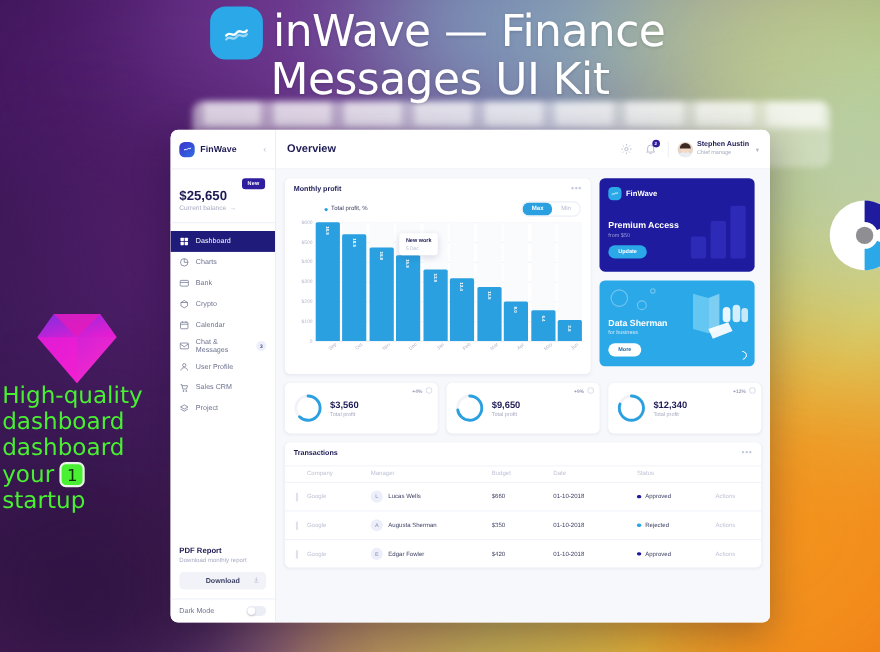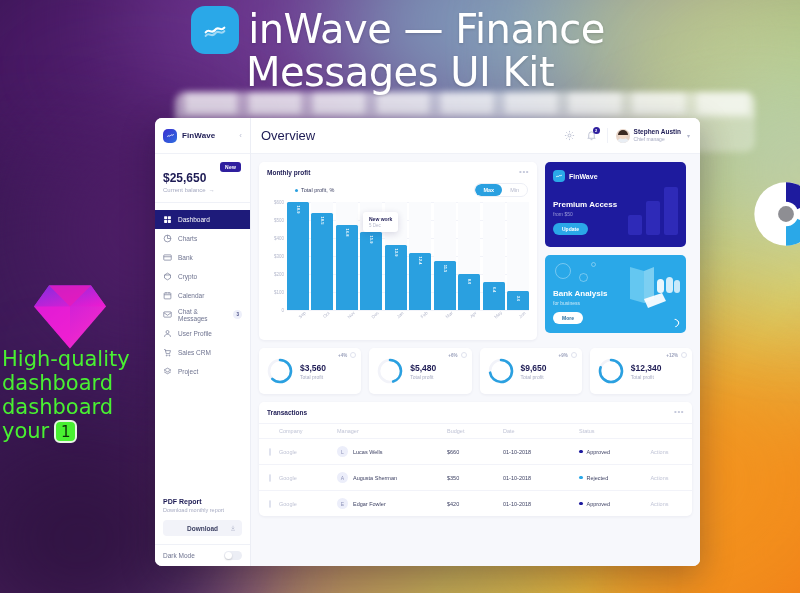"Overview" #page-title { font-size: 13px -> 10px; font-weight: 400 -> 700 }
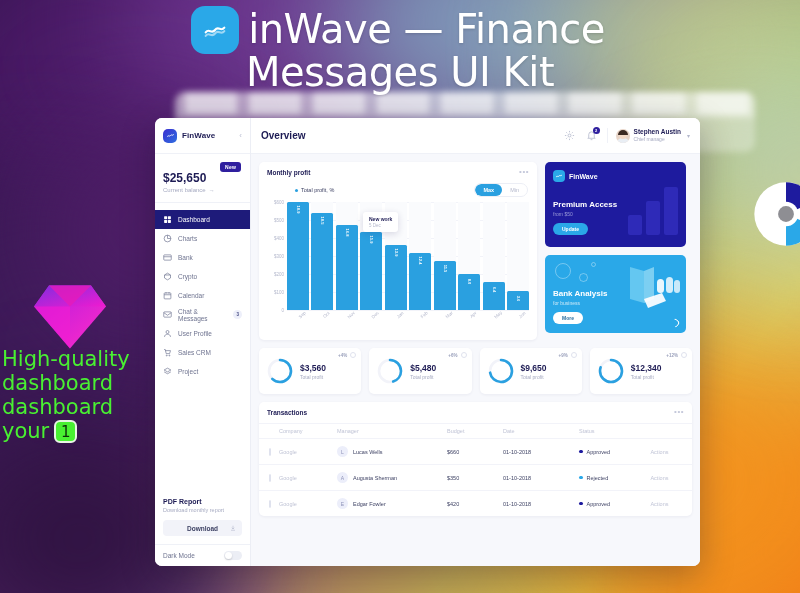"Bank Analysis" div { text: Bank Analysis -> Data Sherman }
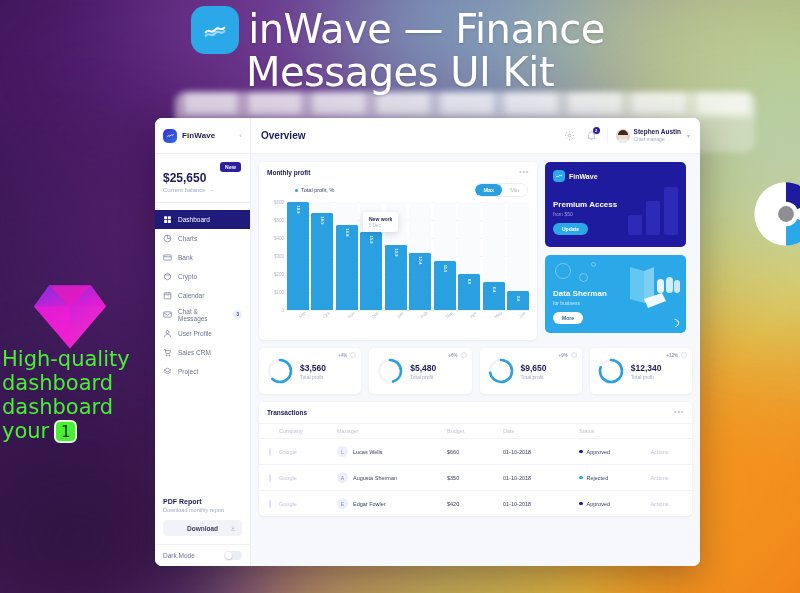"$5,480" div.stat { html: <div> <span>+6%</span> <span></span> <svg> <circle></circle> <circle></circle> </svg> <div> <div>$5,480</div> <div>Total profit</div> </div> </div> -> none }
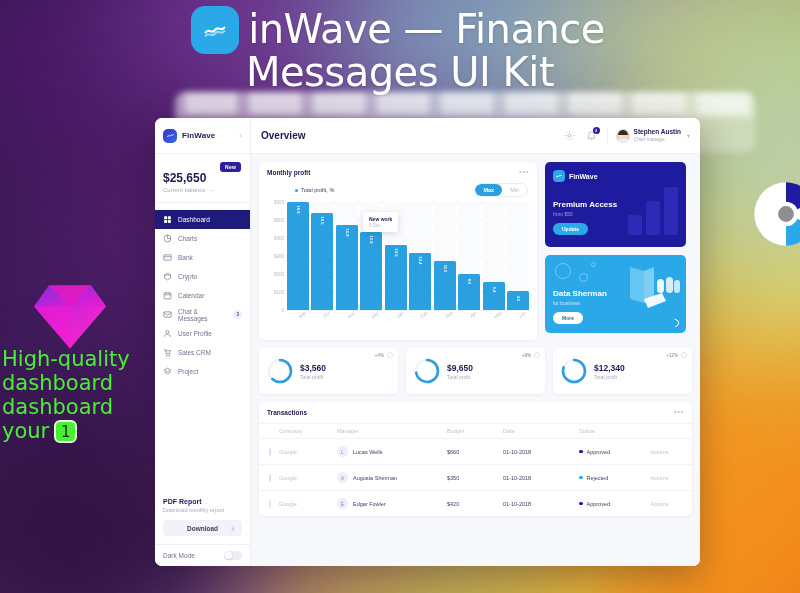"startup" div.pt-line { html: none -> <div>startup</div> }
